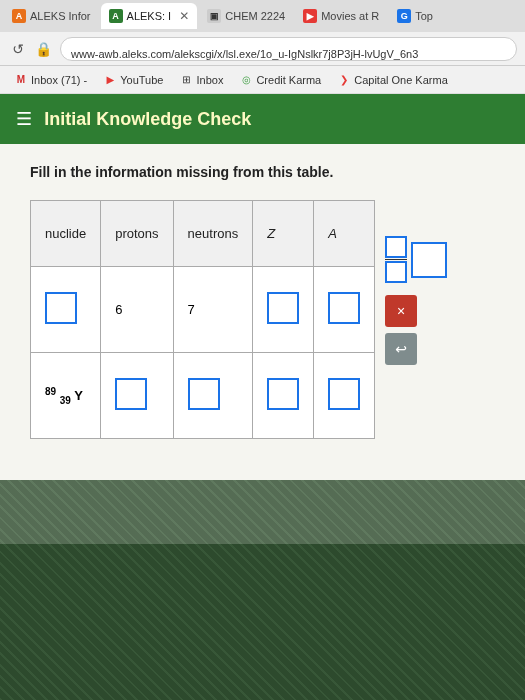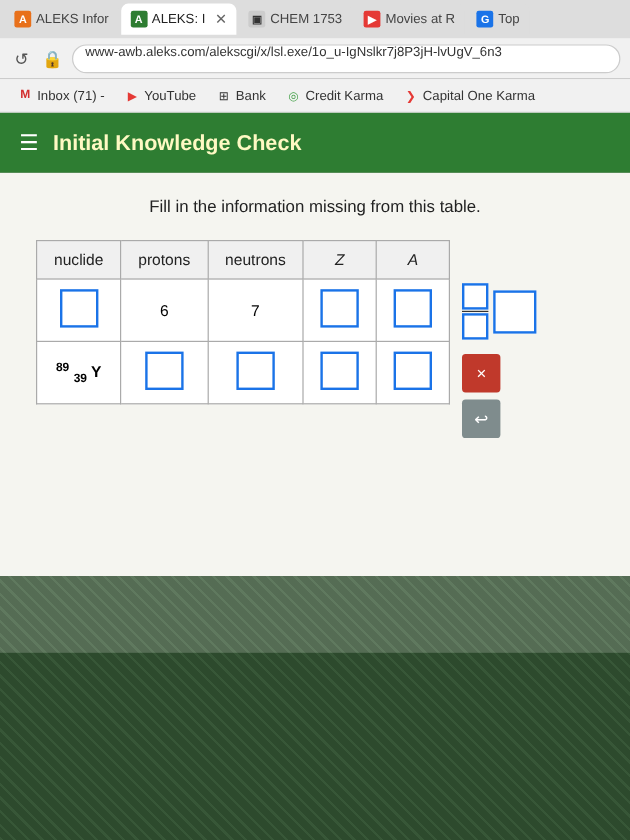"CHEM 1753" span { text: 1753 -> 2224 }
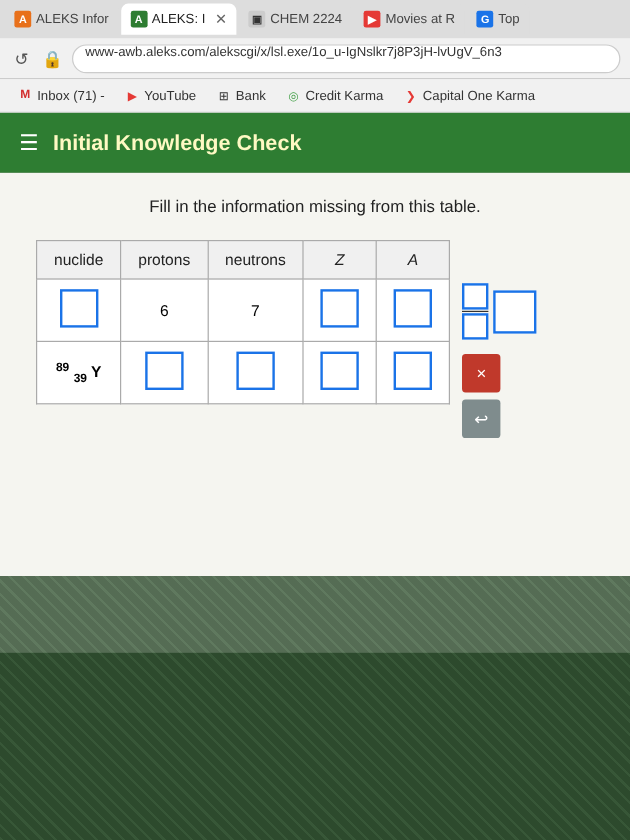"www-awb.aleks.com/alekscgi/x/lsl.exe/1o_" .address-input { align-items: flex-start -> flex-end }
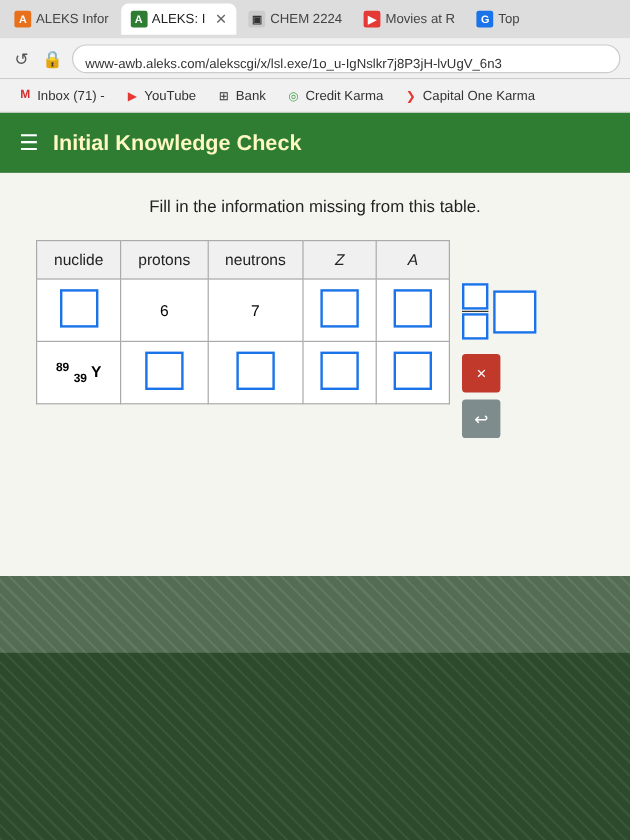"Bank" span { text: Bank -> Inbox }
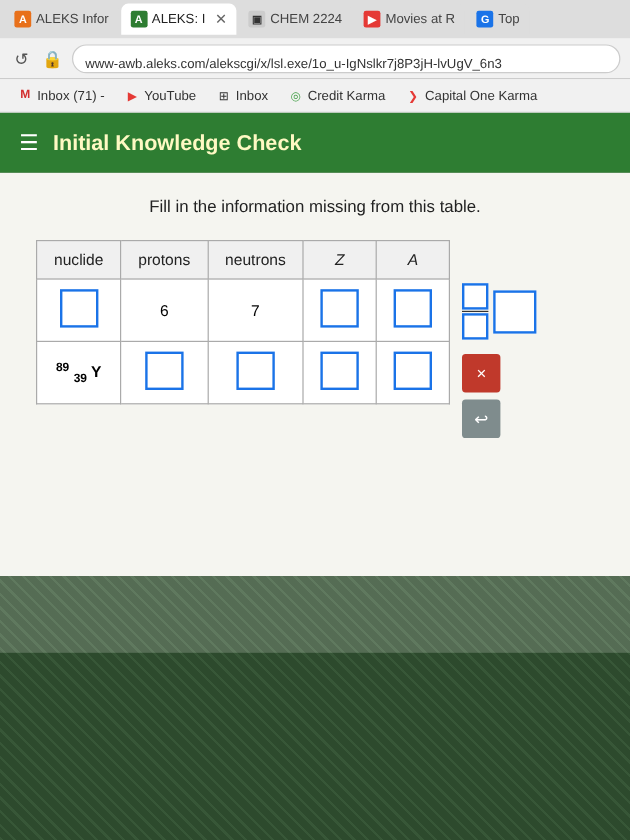"Fill in the information missing" .question-text { font-weight: 400 -> 700; text-align: center -> none }
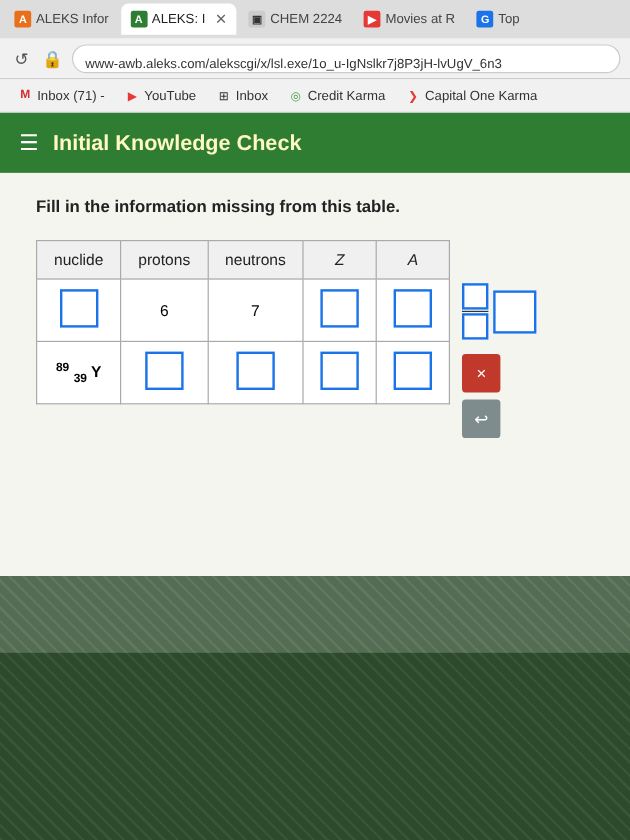"nuclide" .chem-table th, .chem-table td { padding: 8px 14px -> 25px 14px; text-align: center -> left }
